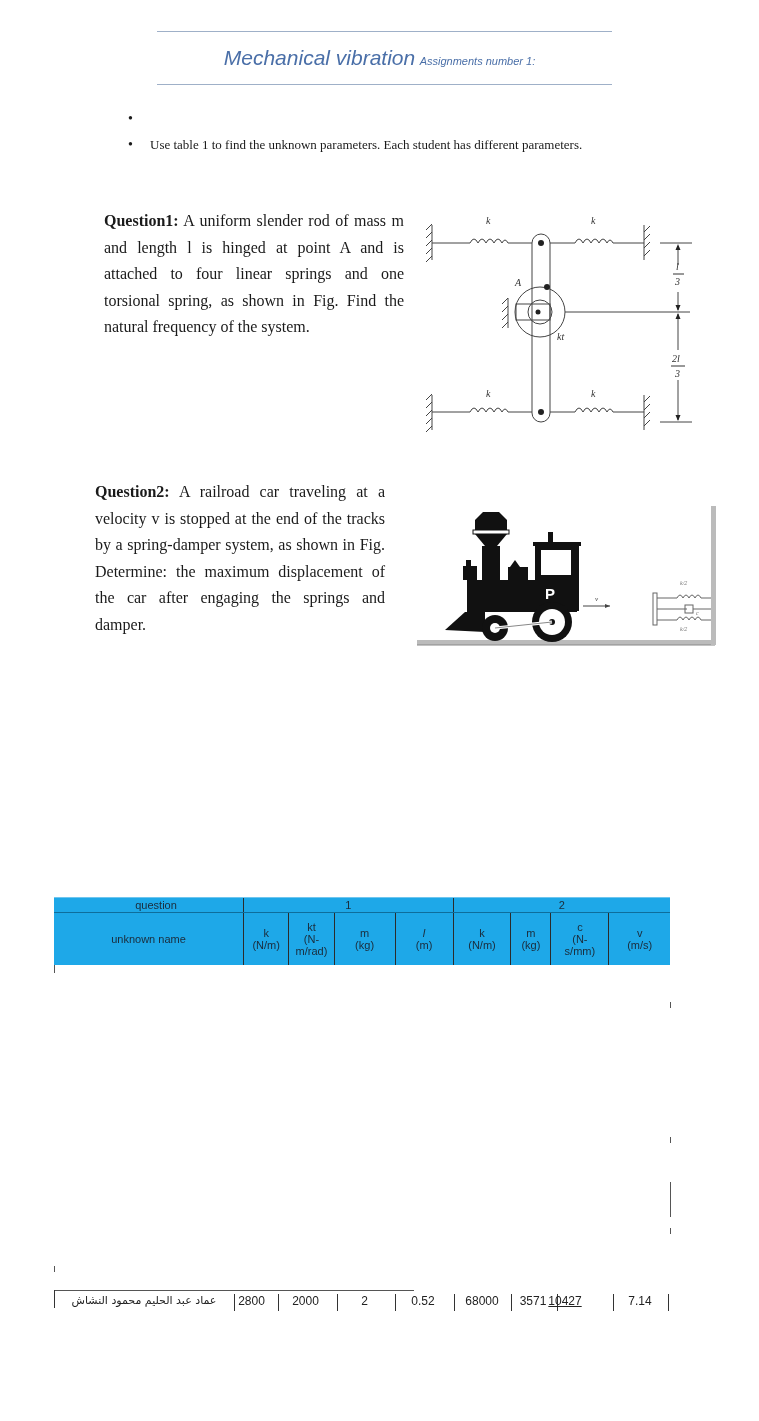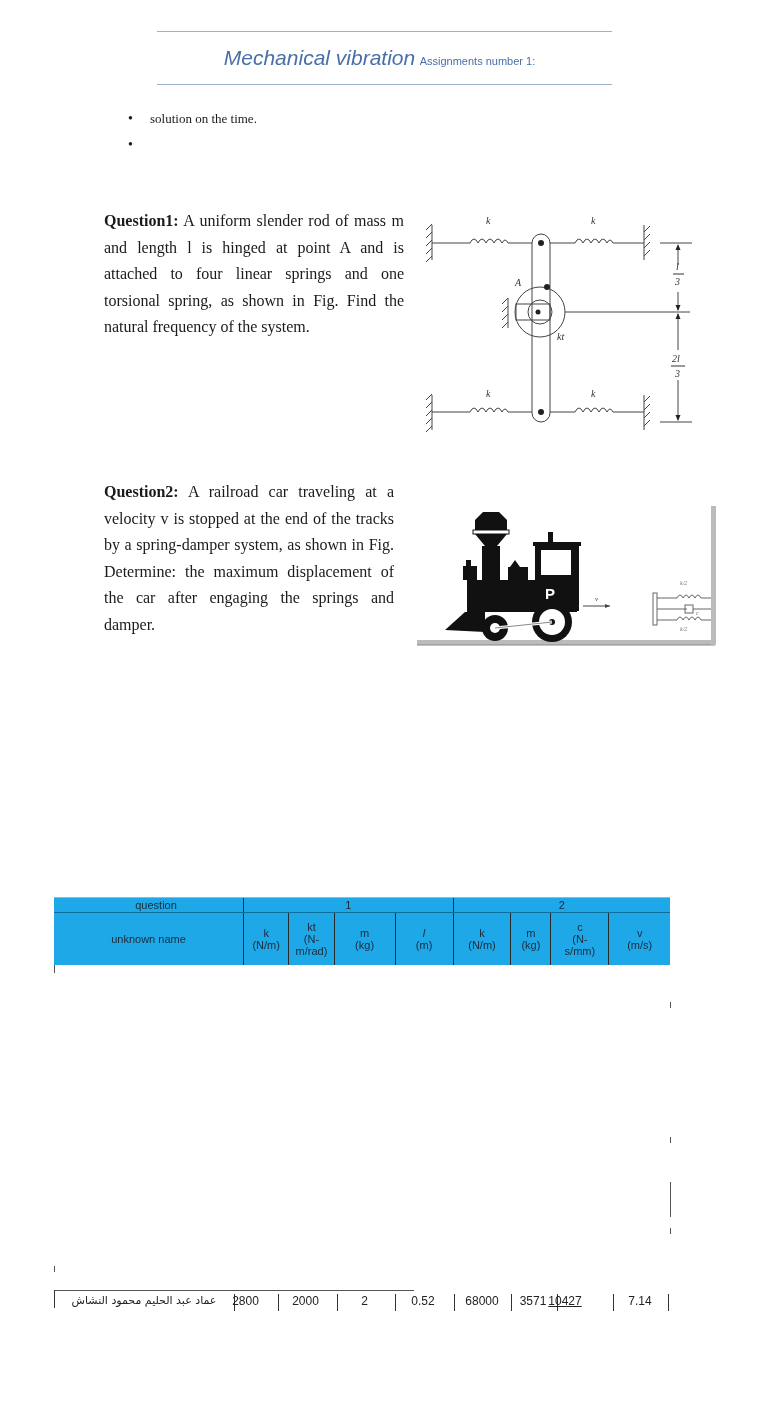"Assignments number 1:" .title .sub { font-style: none -> italic }
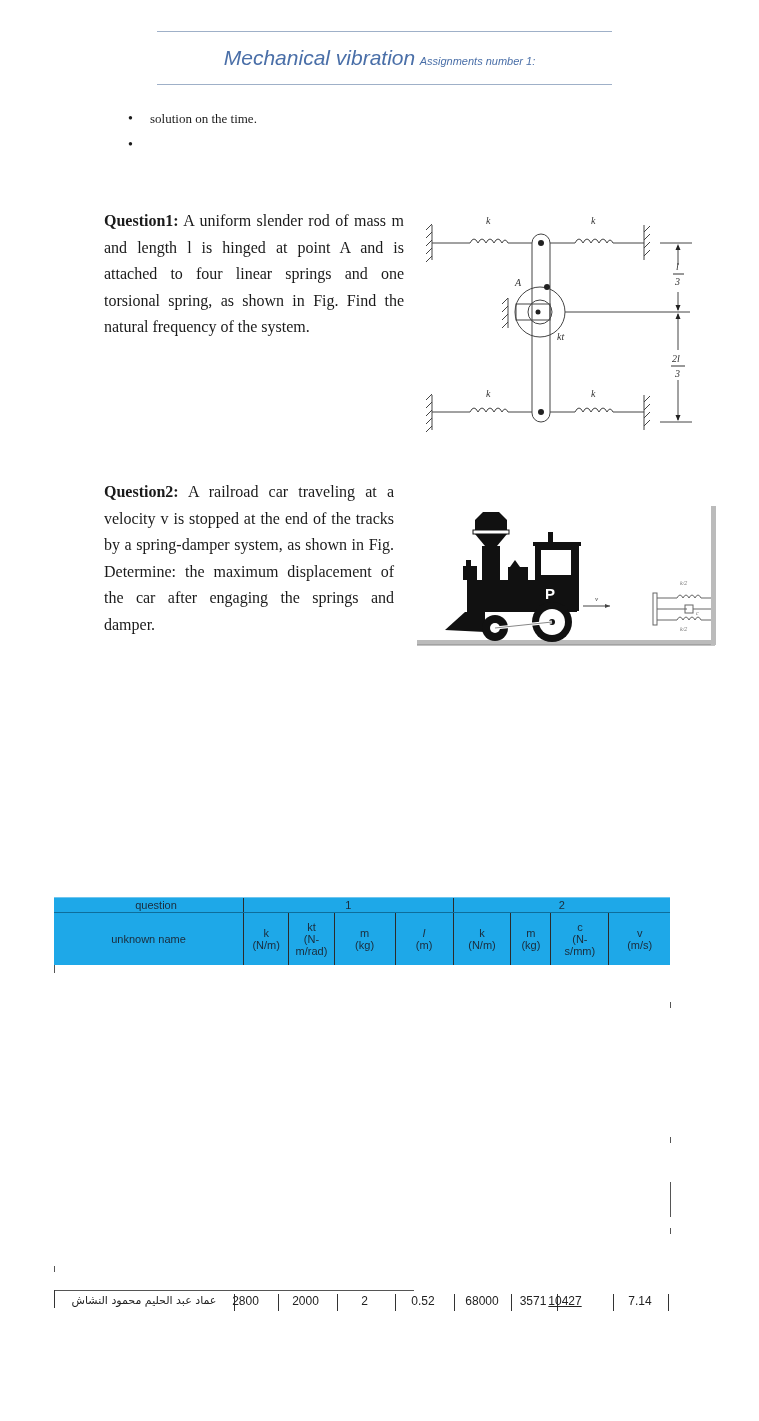"solution on the time." div { html: <div>solution on the time.</div> -> none }
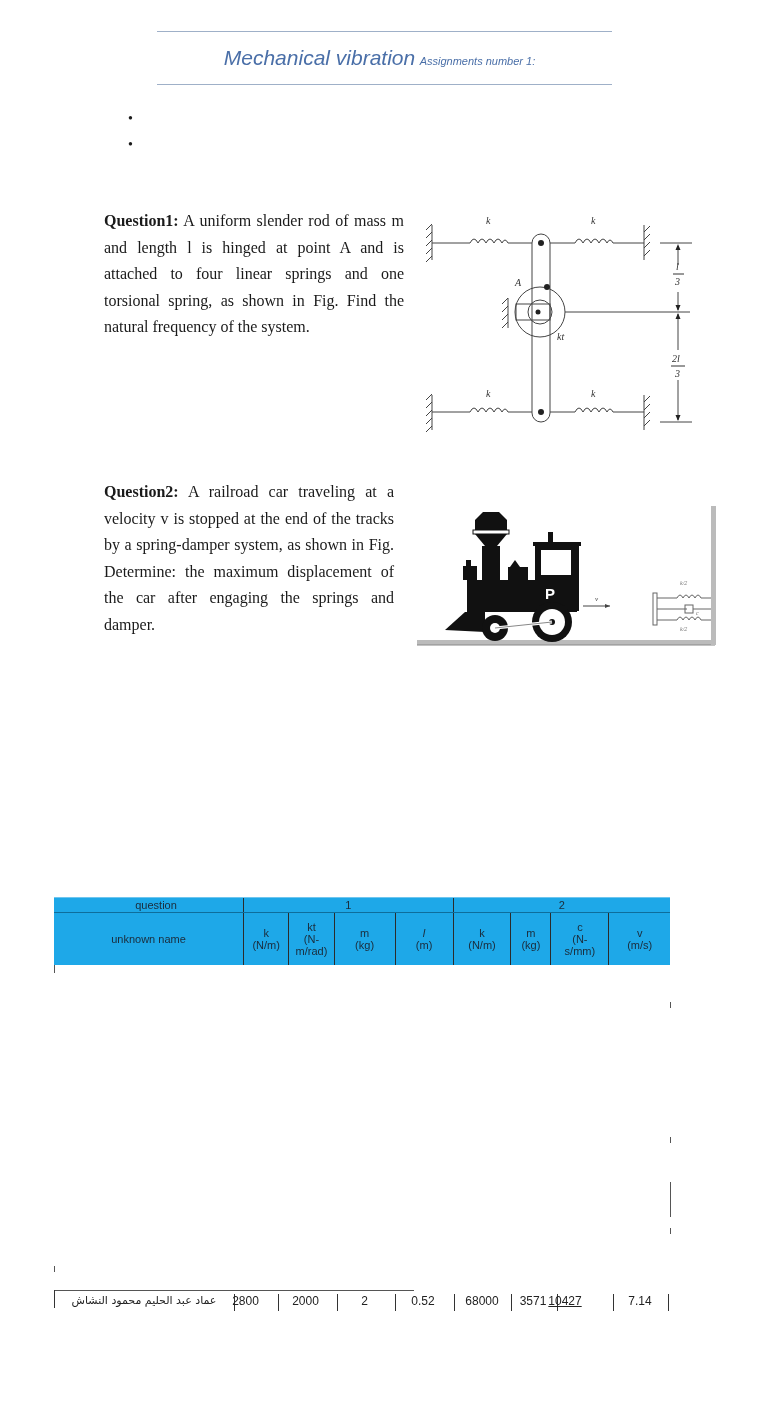"Use table 1 to find" div { html: none -> <div>Use table 1 to find the unknown parameters. Each student has different parameters.</div> }
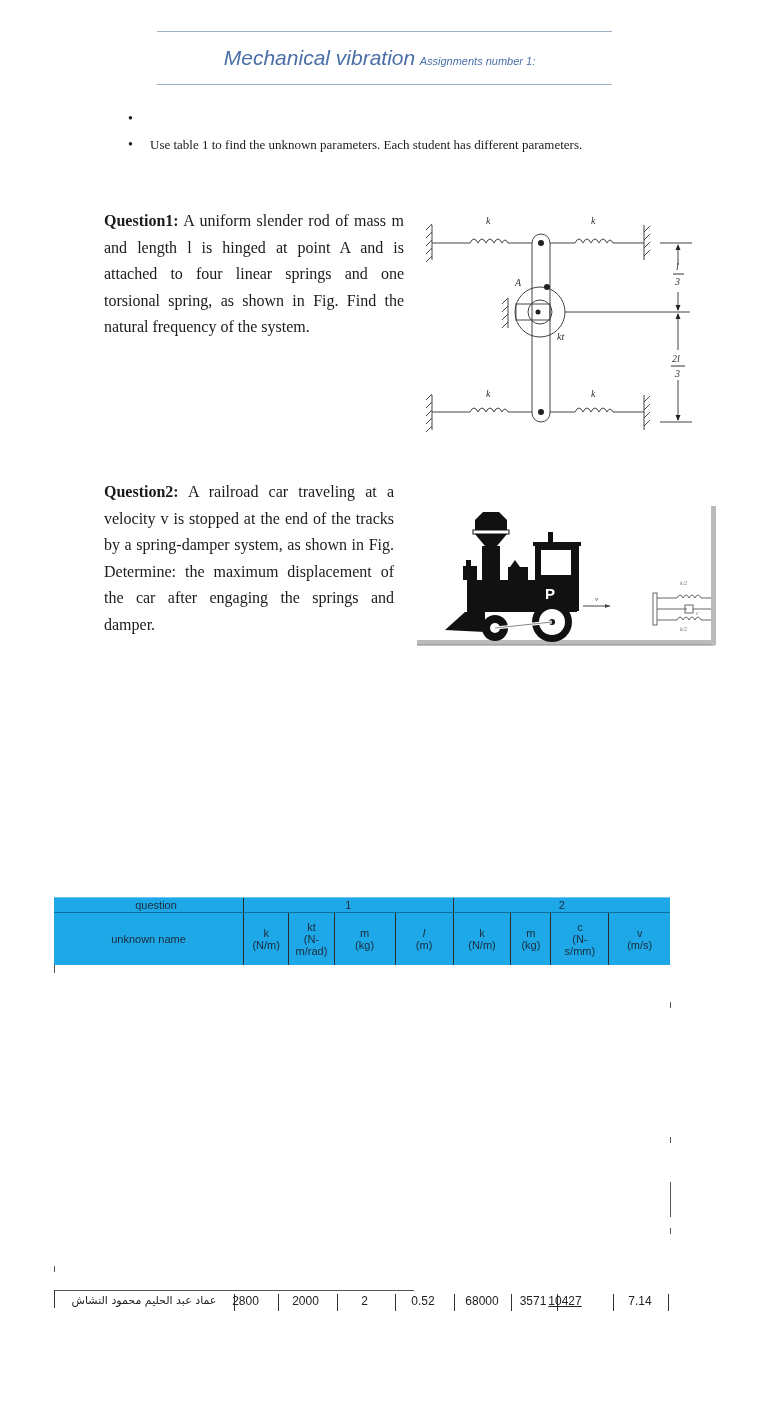"Question2: A railroad car traveling" div.qtext { left: 104px -> 95px }
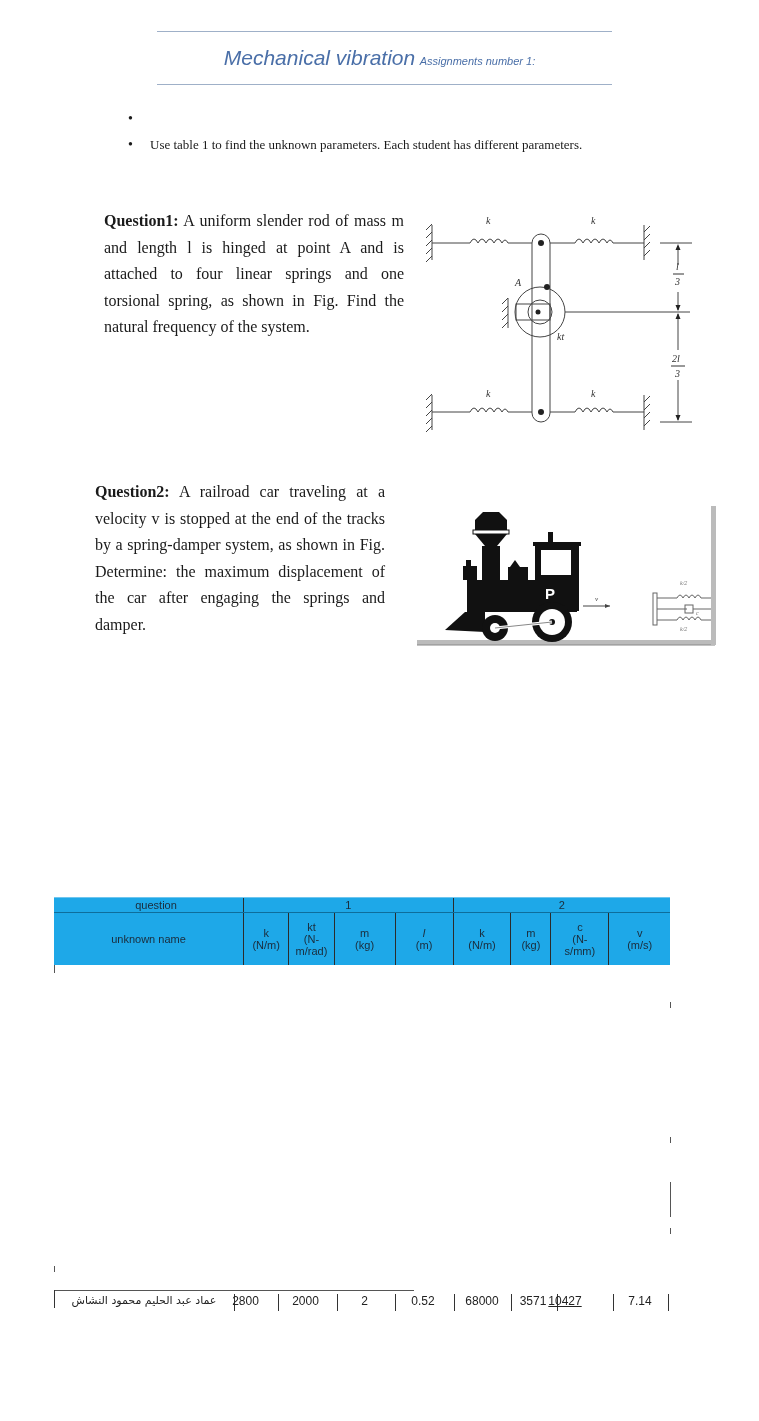"2800" div.cell { left: 170px -> 176px }
